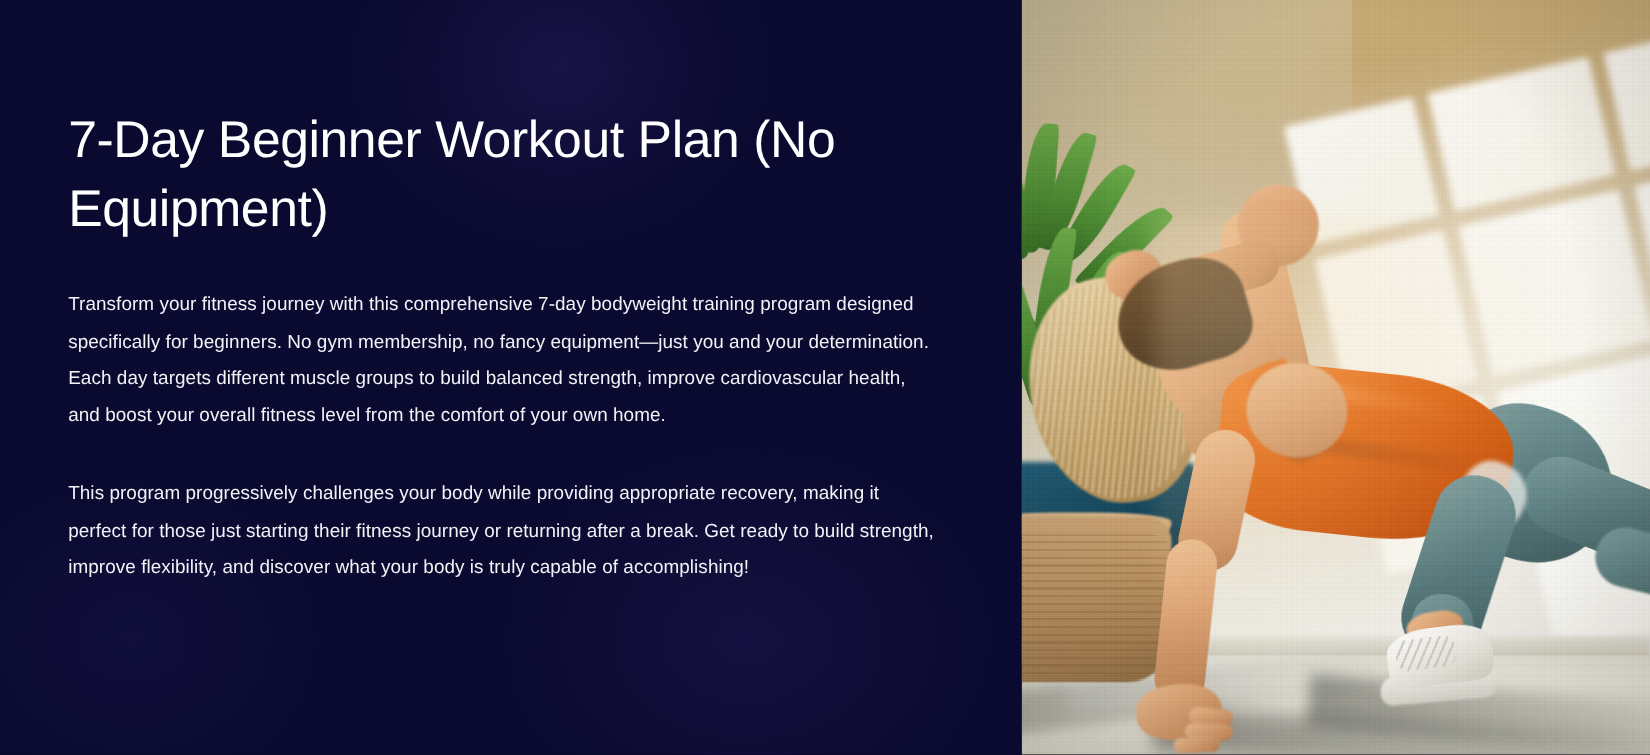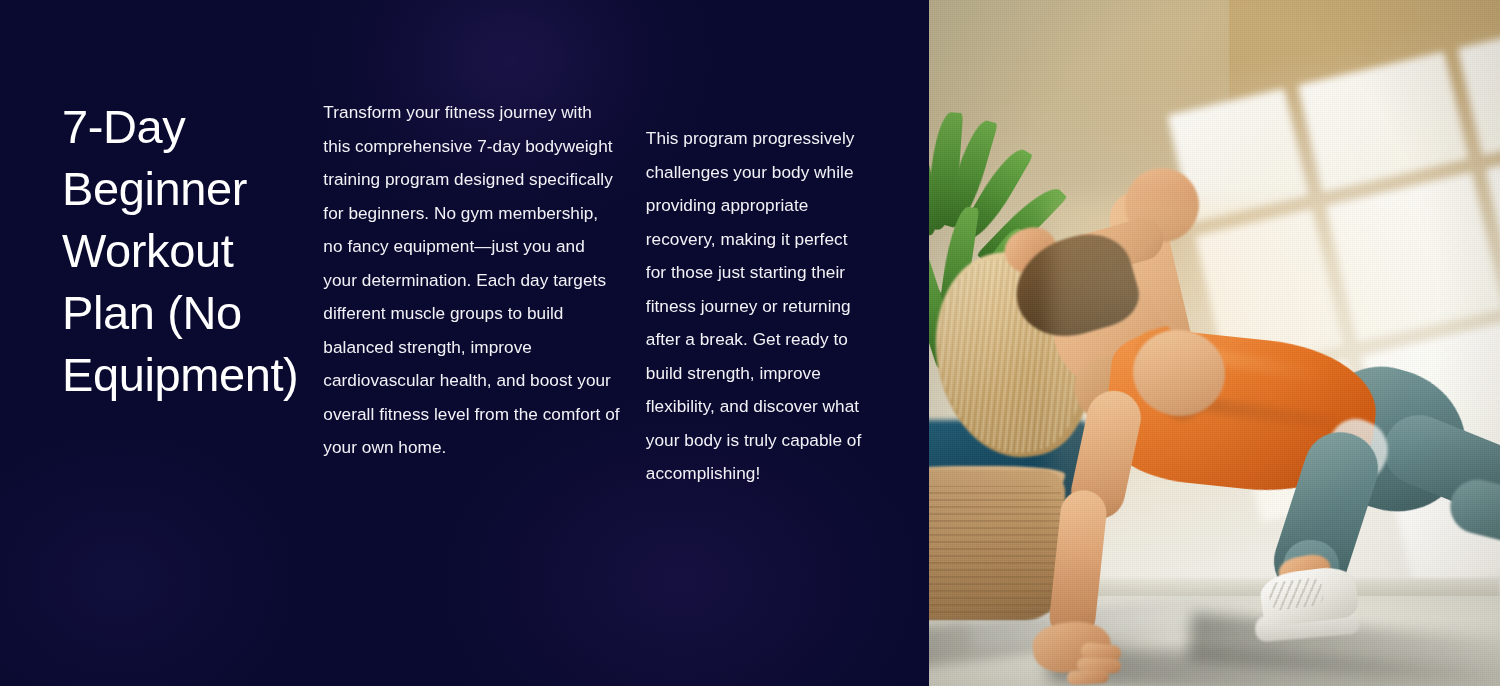"7-Day Beginner Workout Plan (No" .panel-inner { flex-direction: row -> column; gap: 25px -> none }
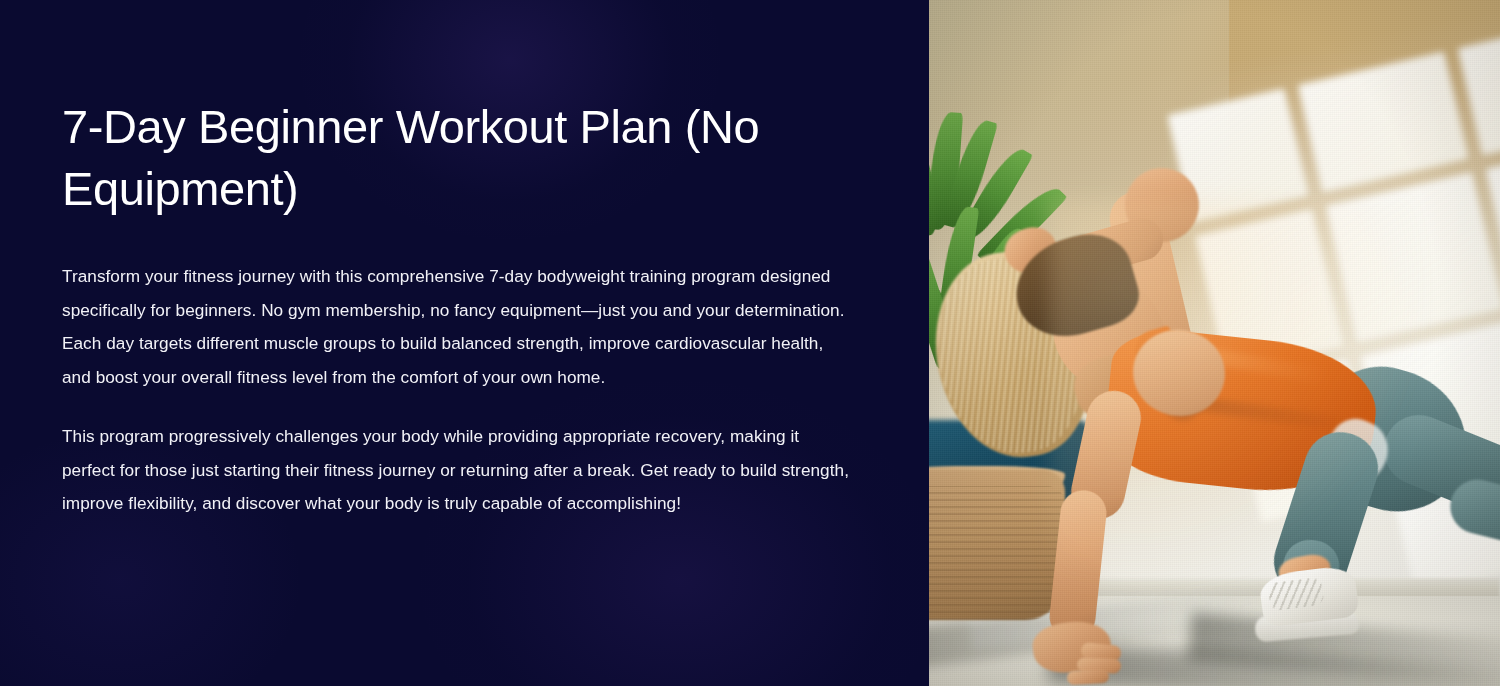"This program progressively challenges" .hero-paragraph + .hero-paragraph { margin-top: 26px -> 38px }
